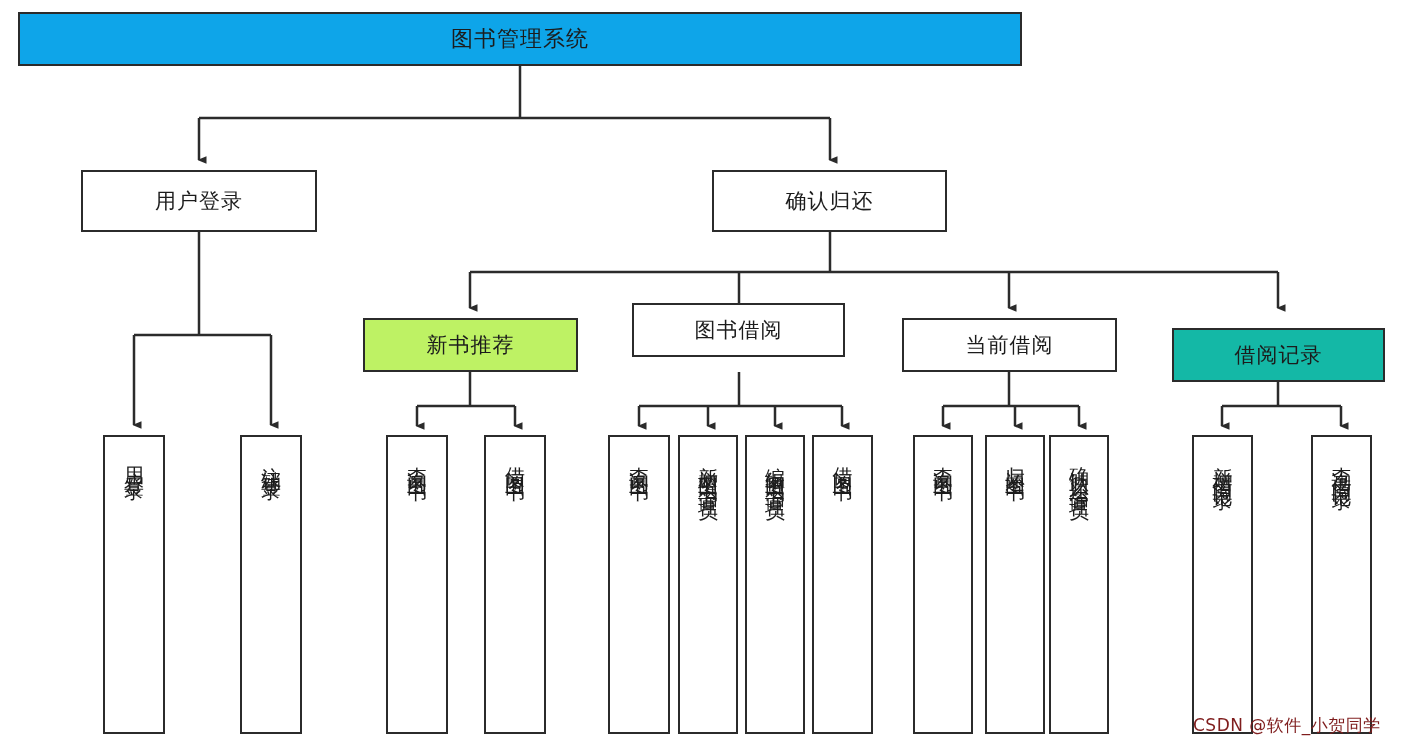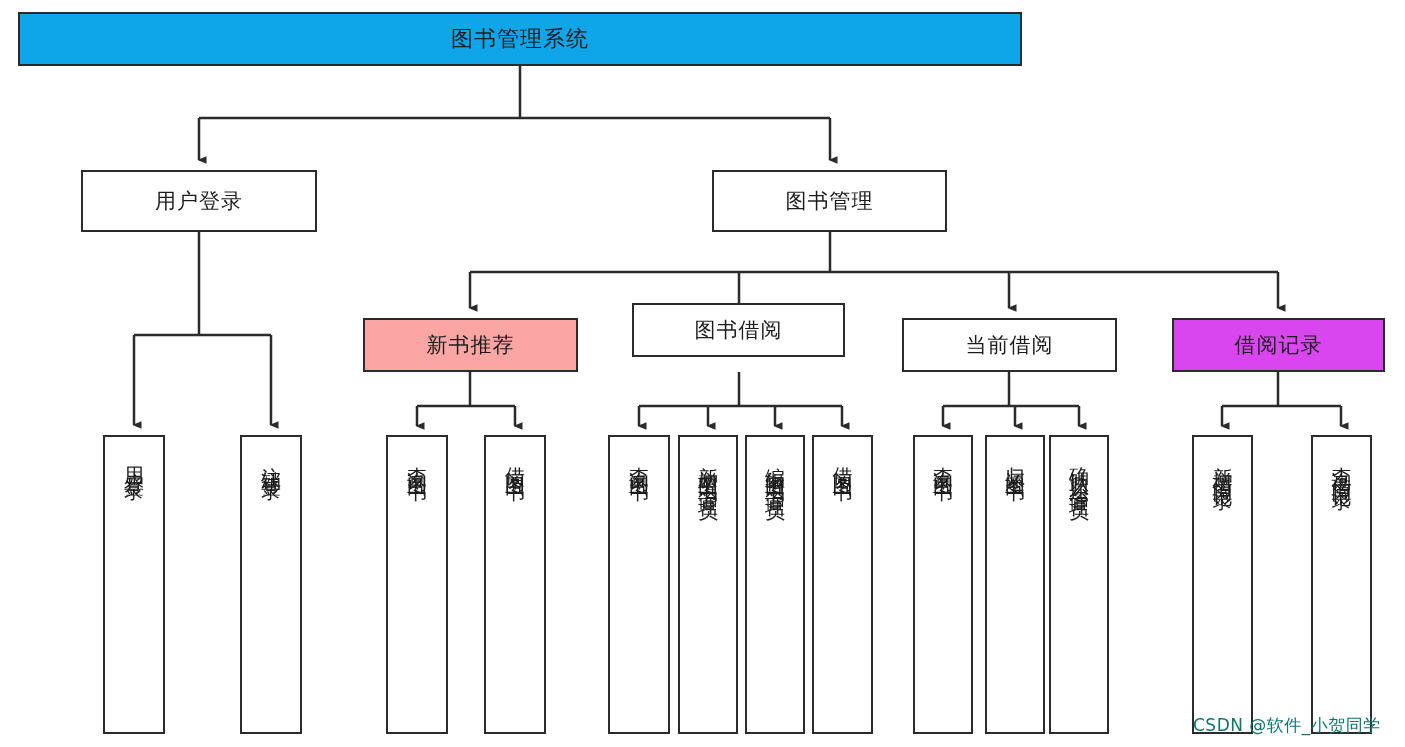"图书管理" span.node-label { text: 图书管理 -> 确认归还 }
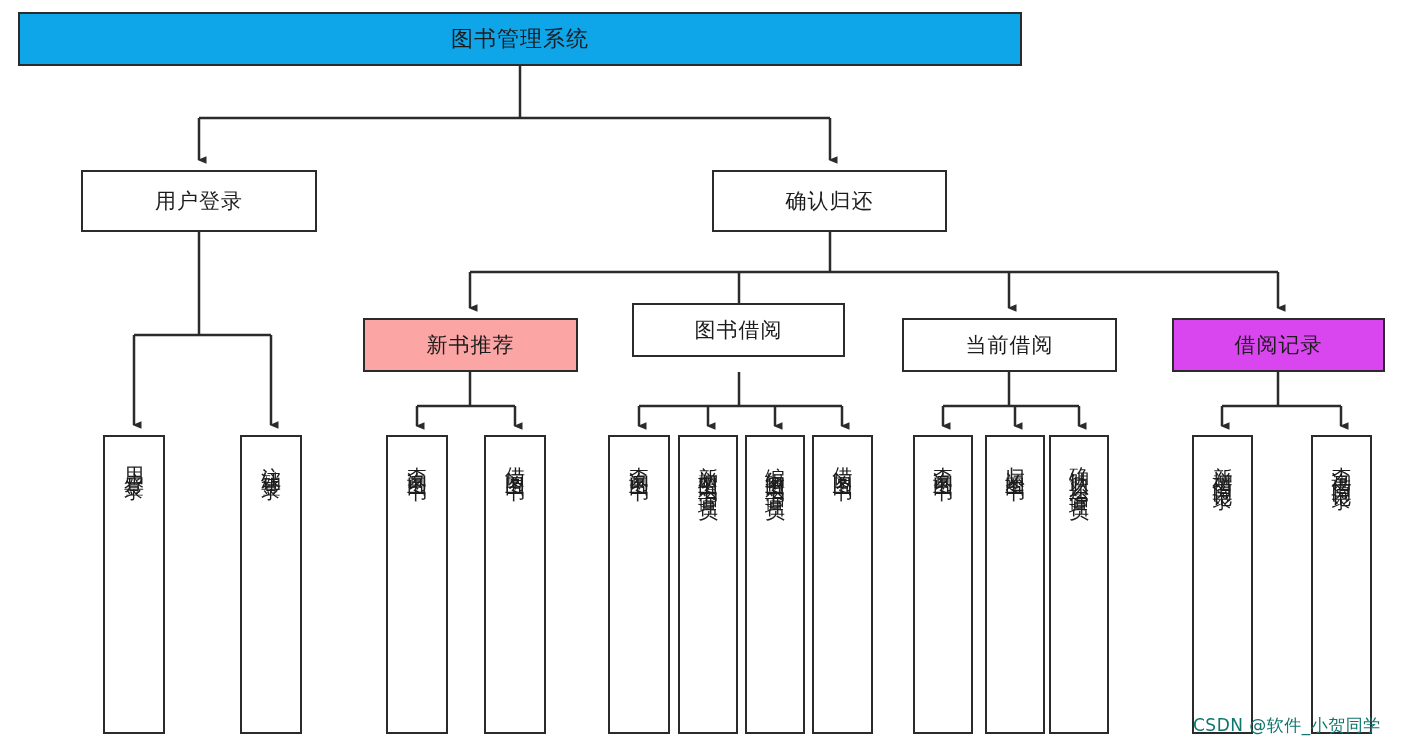"新书推荐" div.node { background: #fca5a5 -> #bef264 }
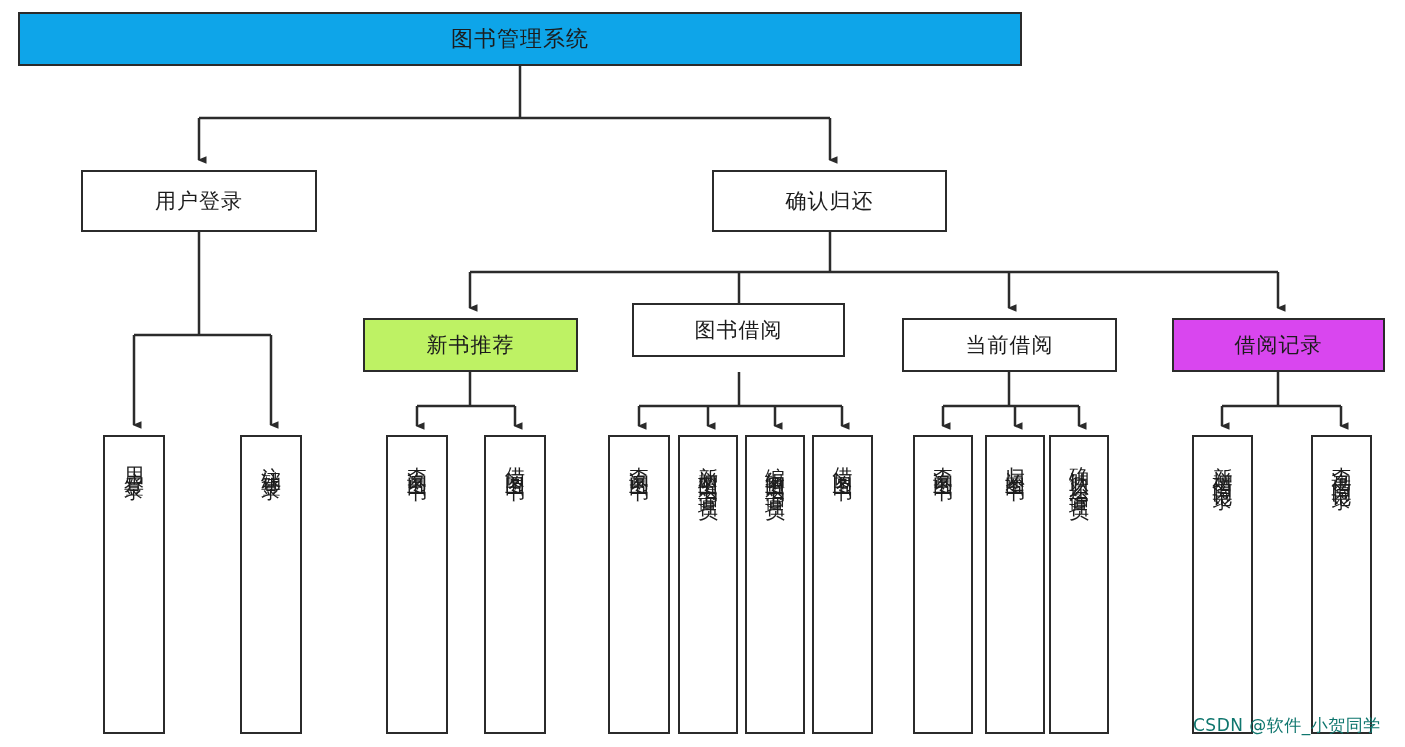"借阅记录" div.node { background: #d946ef -> #14b8a6; top: 318px -> 328px }
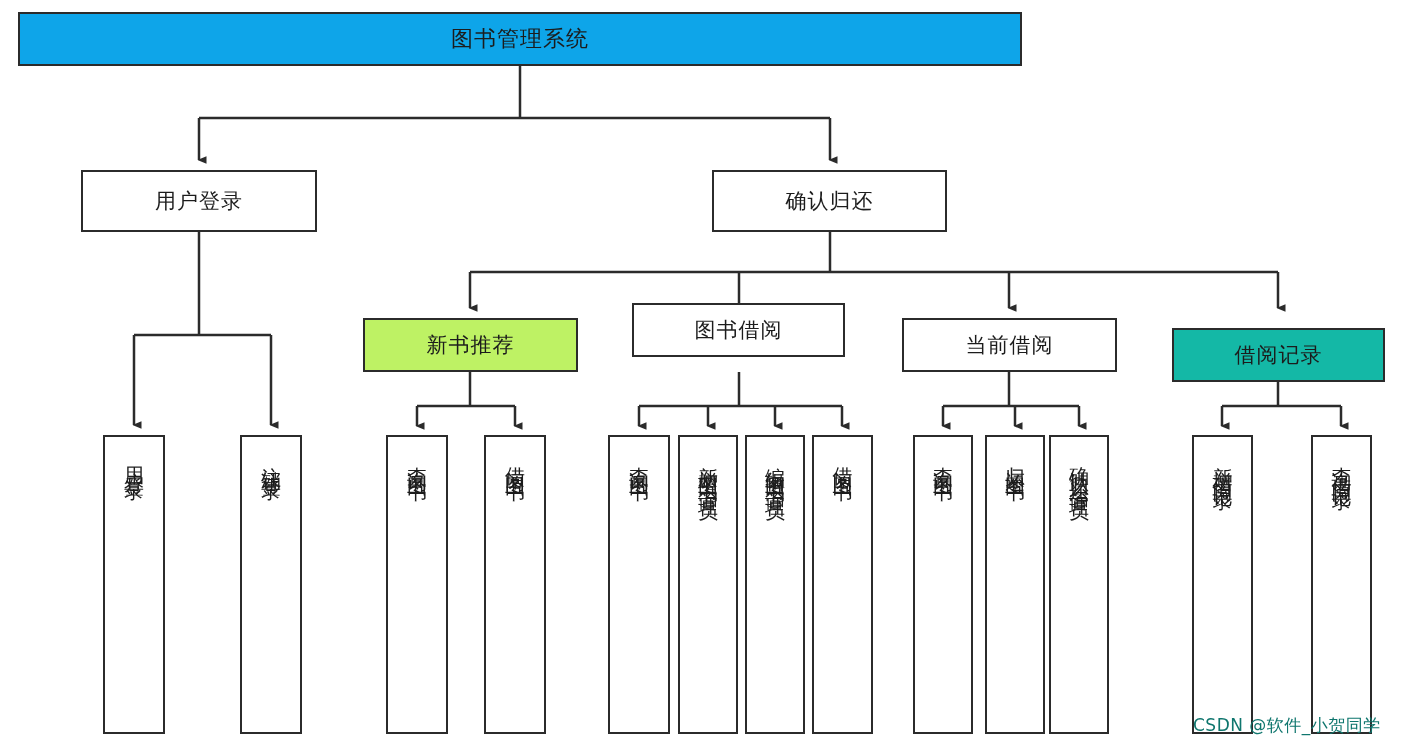"CSDN @软件_小贺同学" div.watermark { color: #0f766e -> #7f1d1d }
